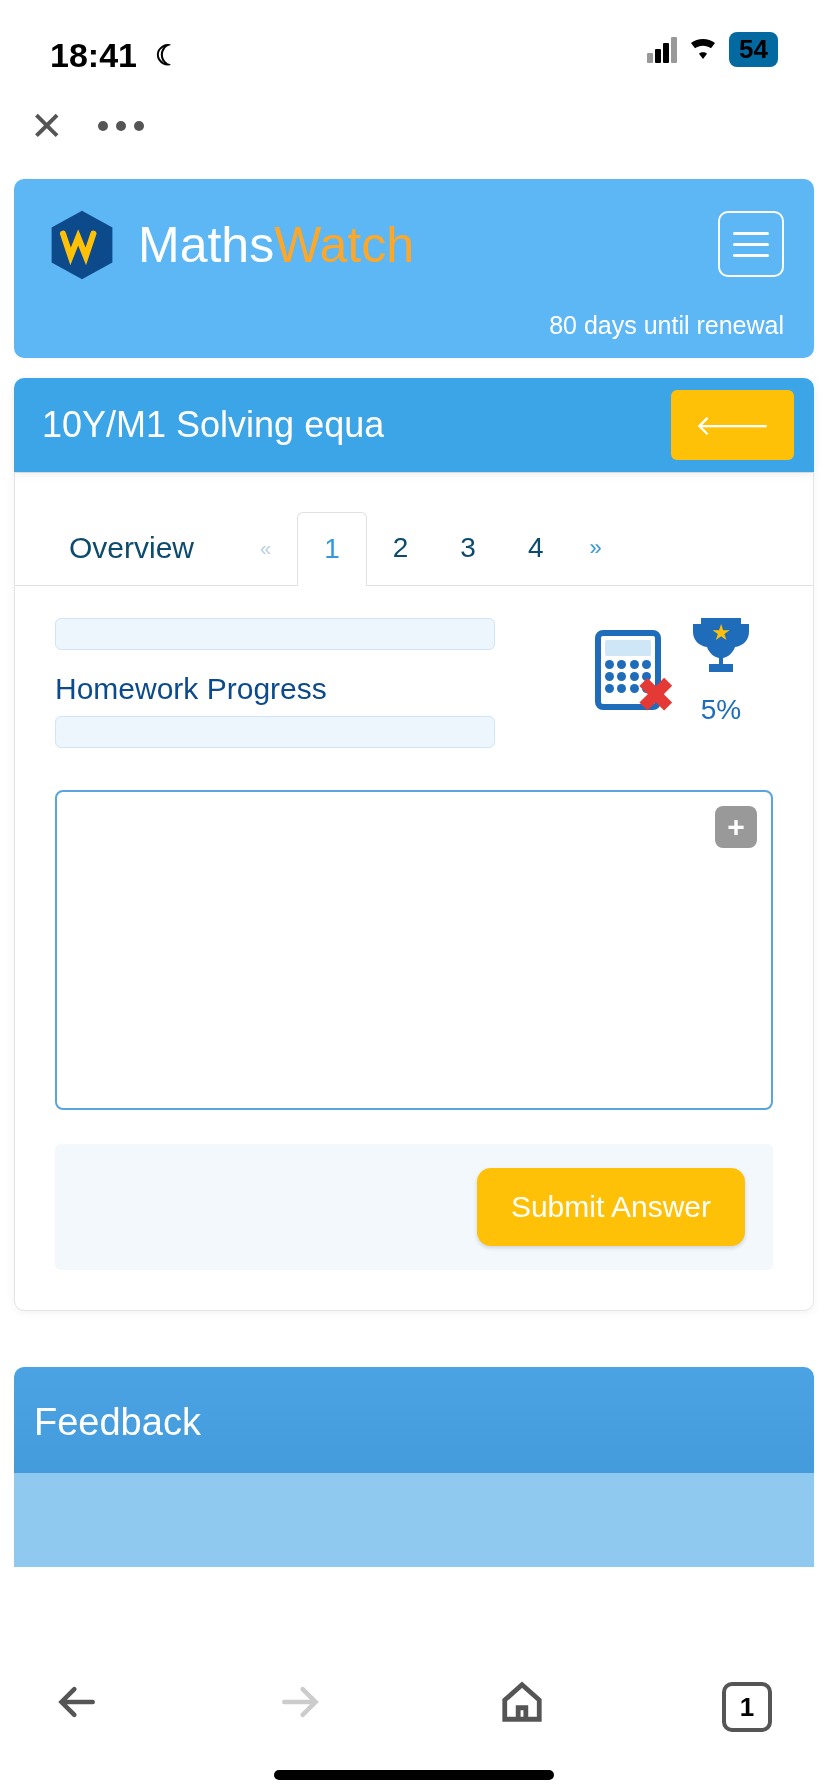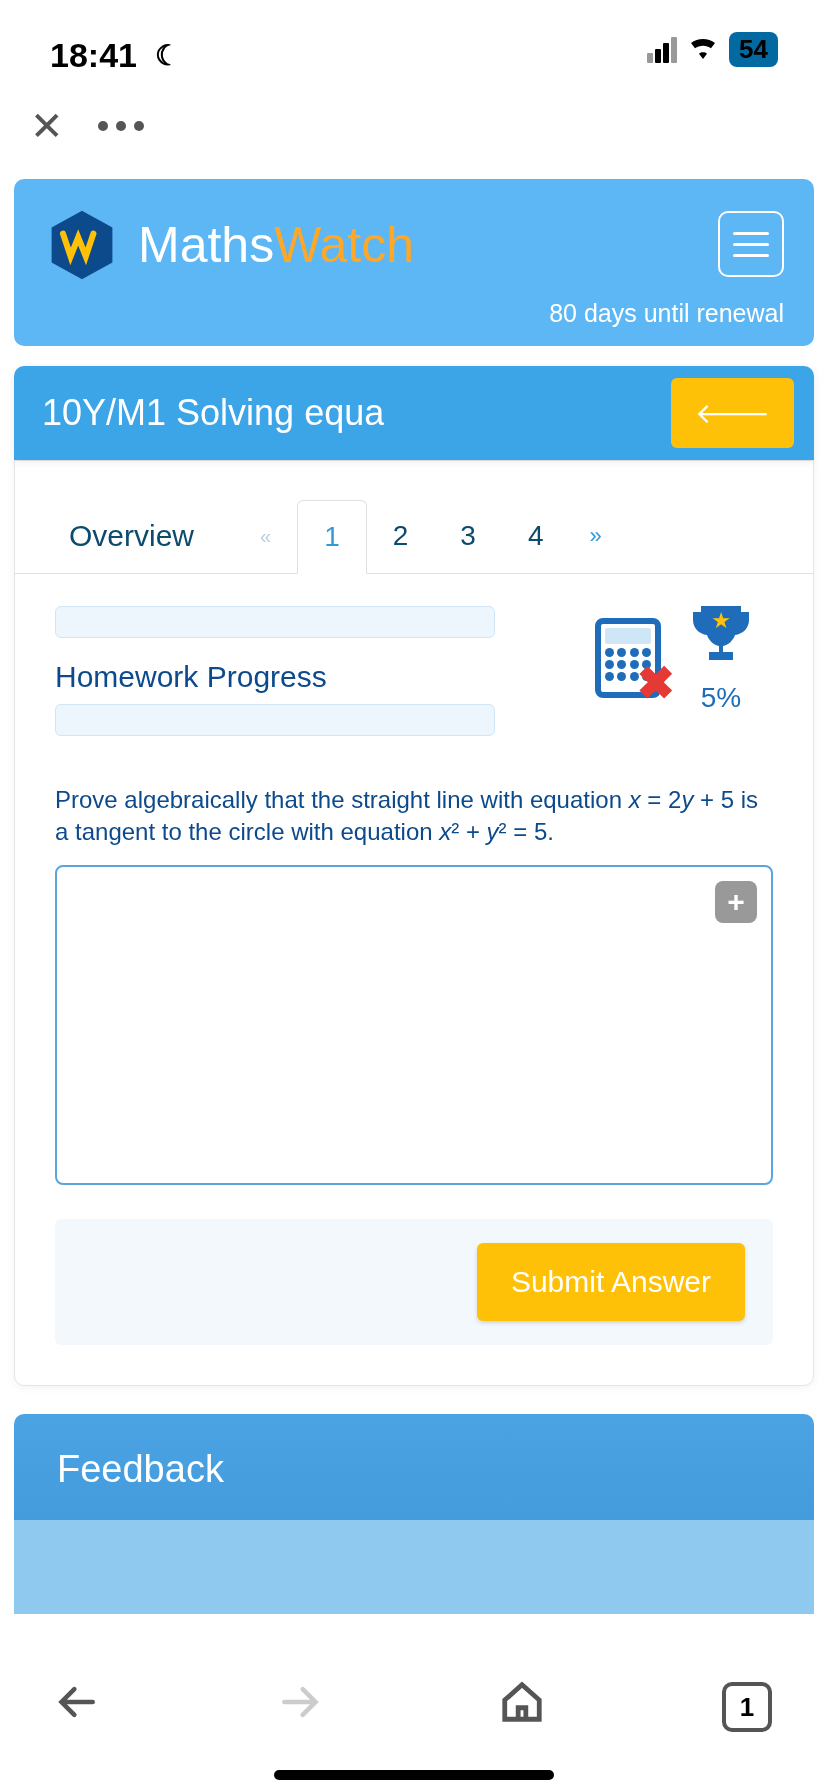"80 days until renewal" .renewal-text { margin-top: 16px -> 28px }
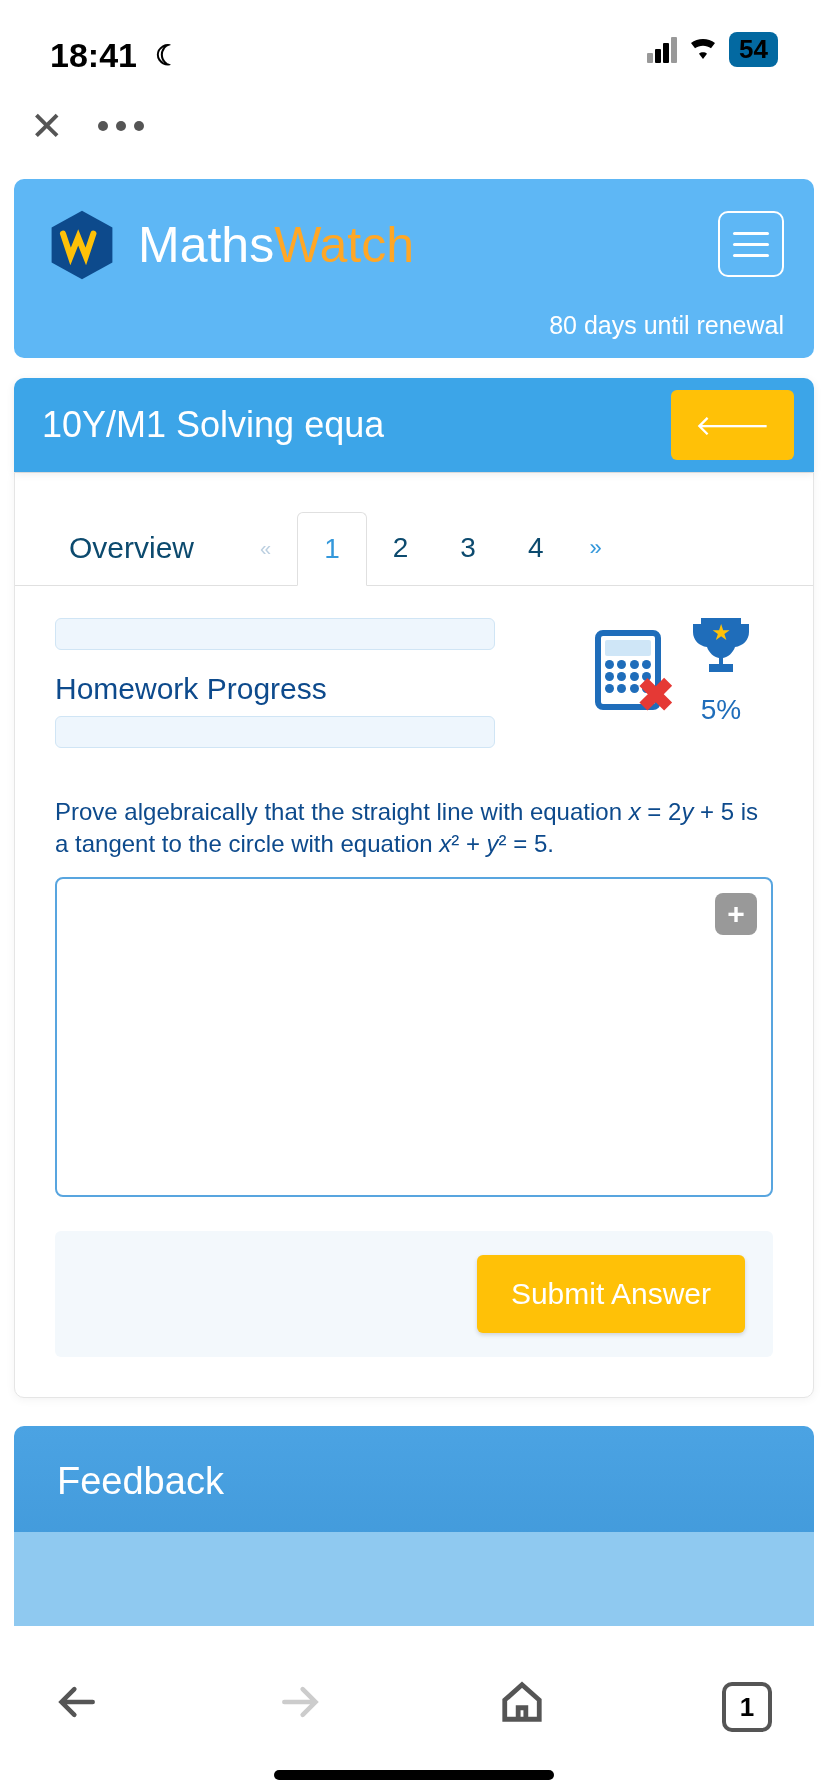"Prove algebraically that the straight" div.question-text { html: <div> <span>Prove algebraically that the straight line with equation </span><i>x</i><span> = 2</span><i>y</i><span> + 5 is</span><br> <span>a tangent to the circle with equation </span><i>x</i><span>² + </span><i>y</i><span>² = 5.</span> </div> -> none }
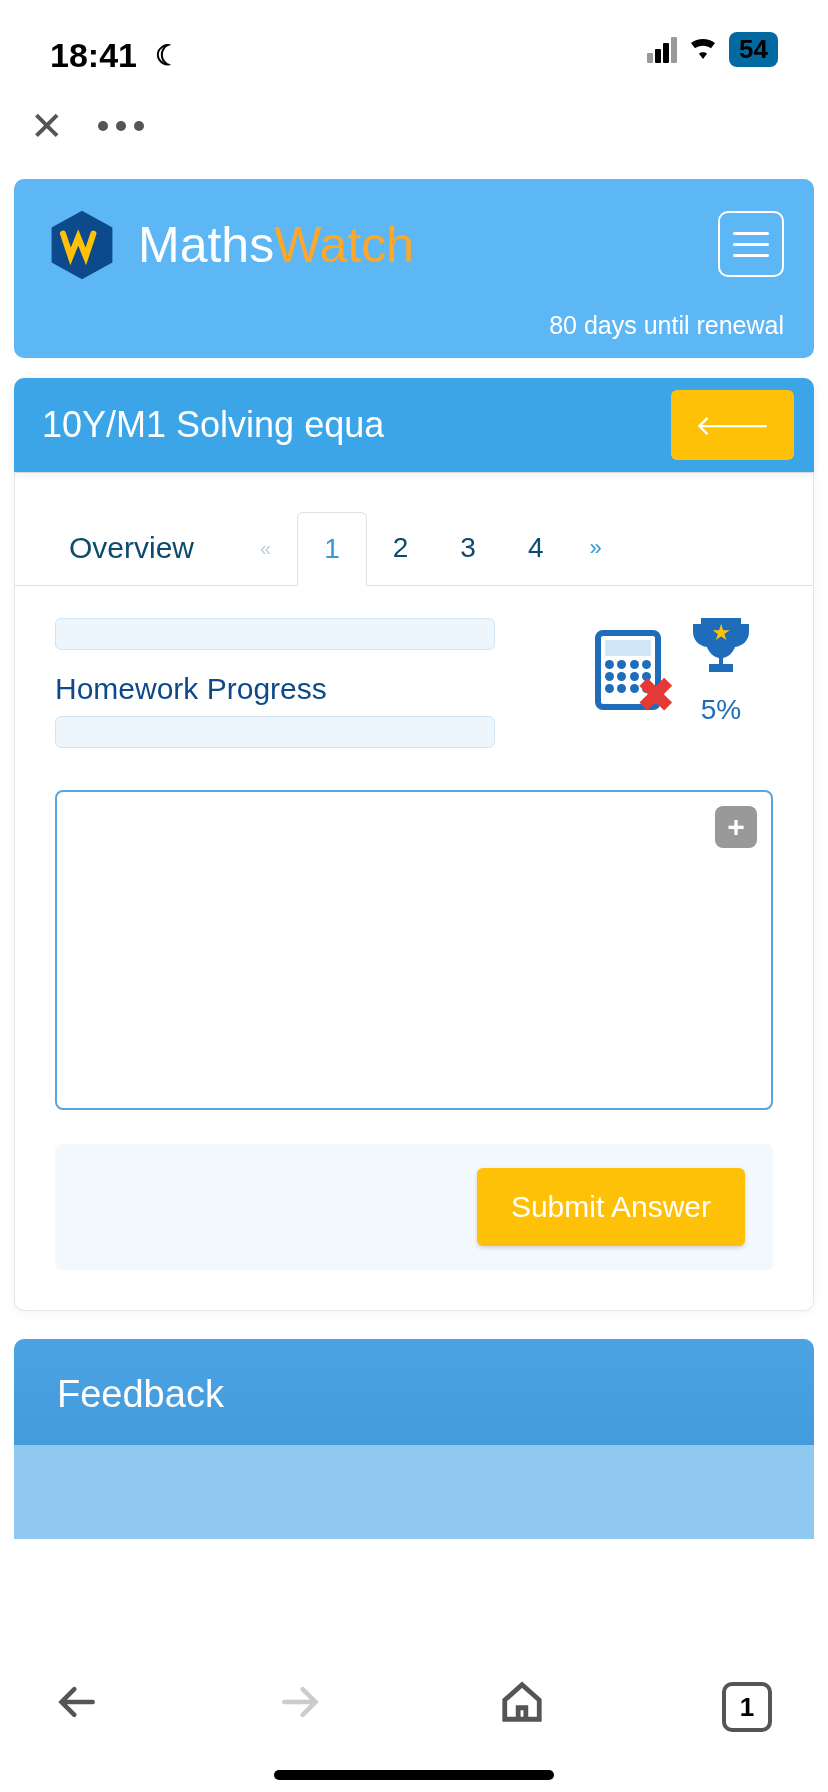"Submit Answer" .submit-btn { border-radius: 6px -> 14px }
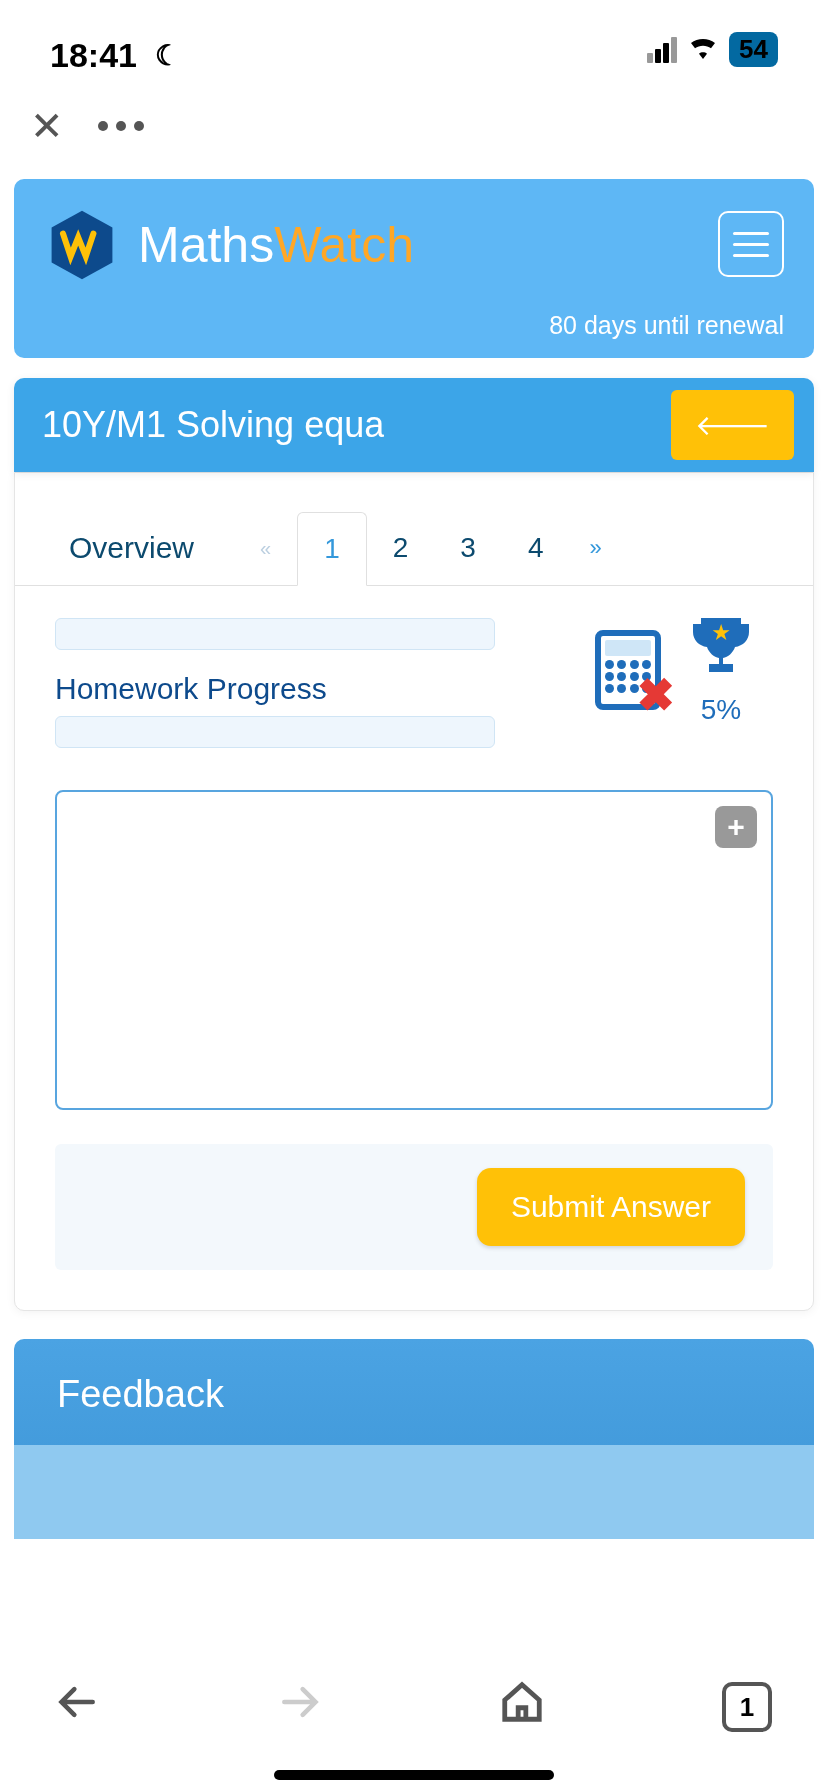"Feedback" .feedback-bar { margin-top: 28px -> 56px; padding: 34px 43px -> 34px 20px }
